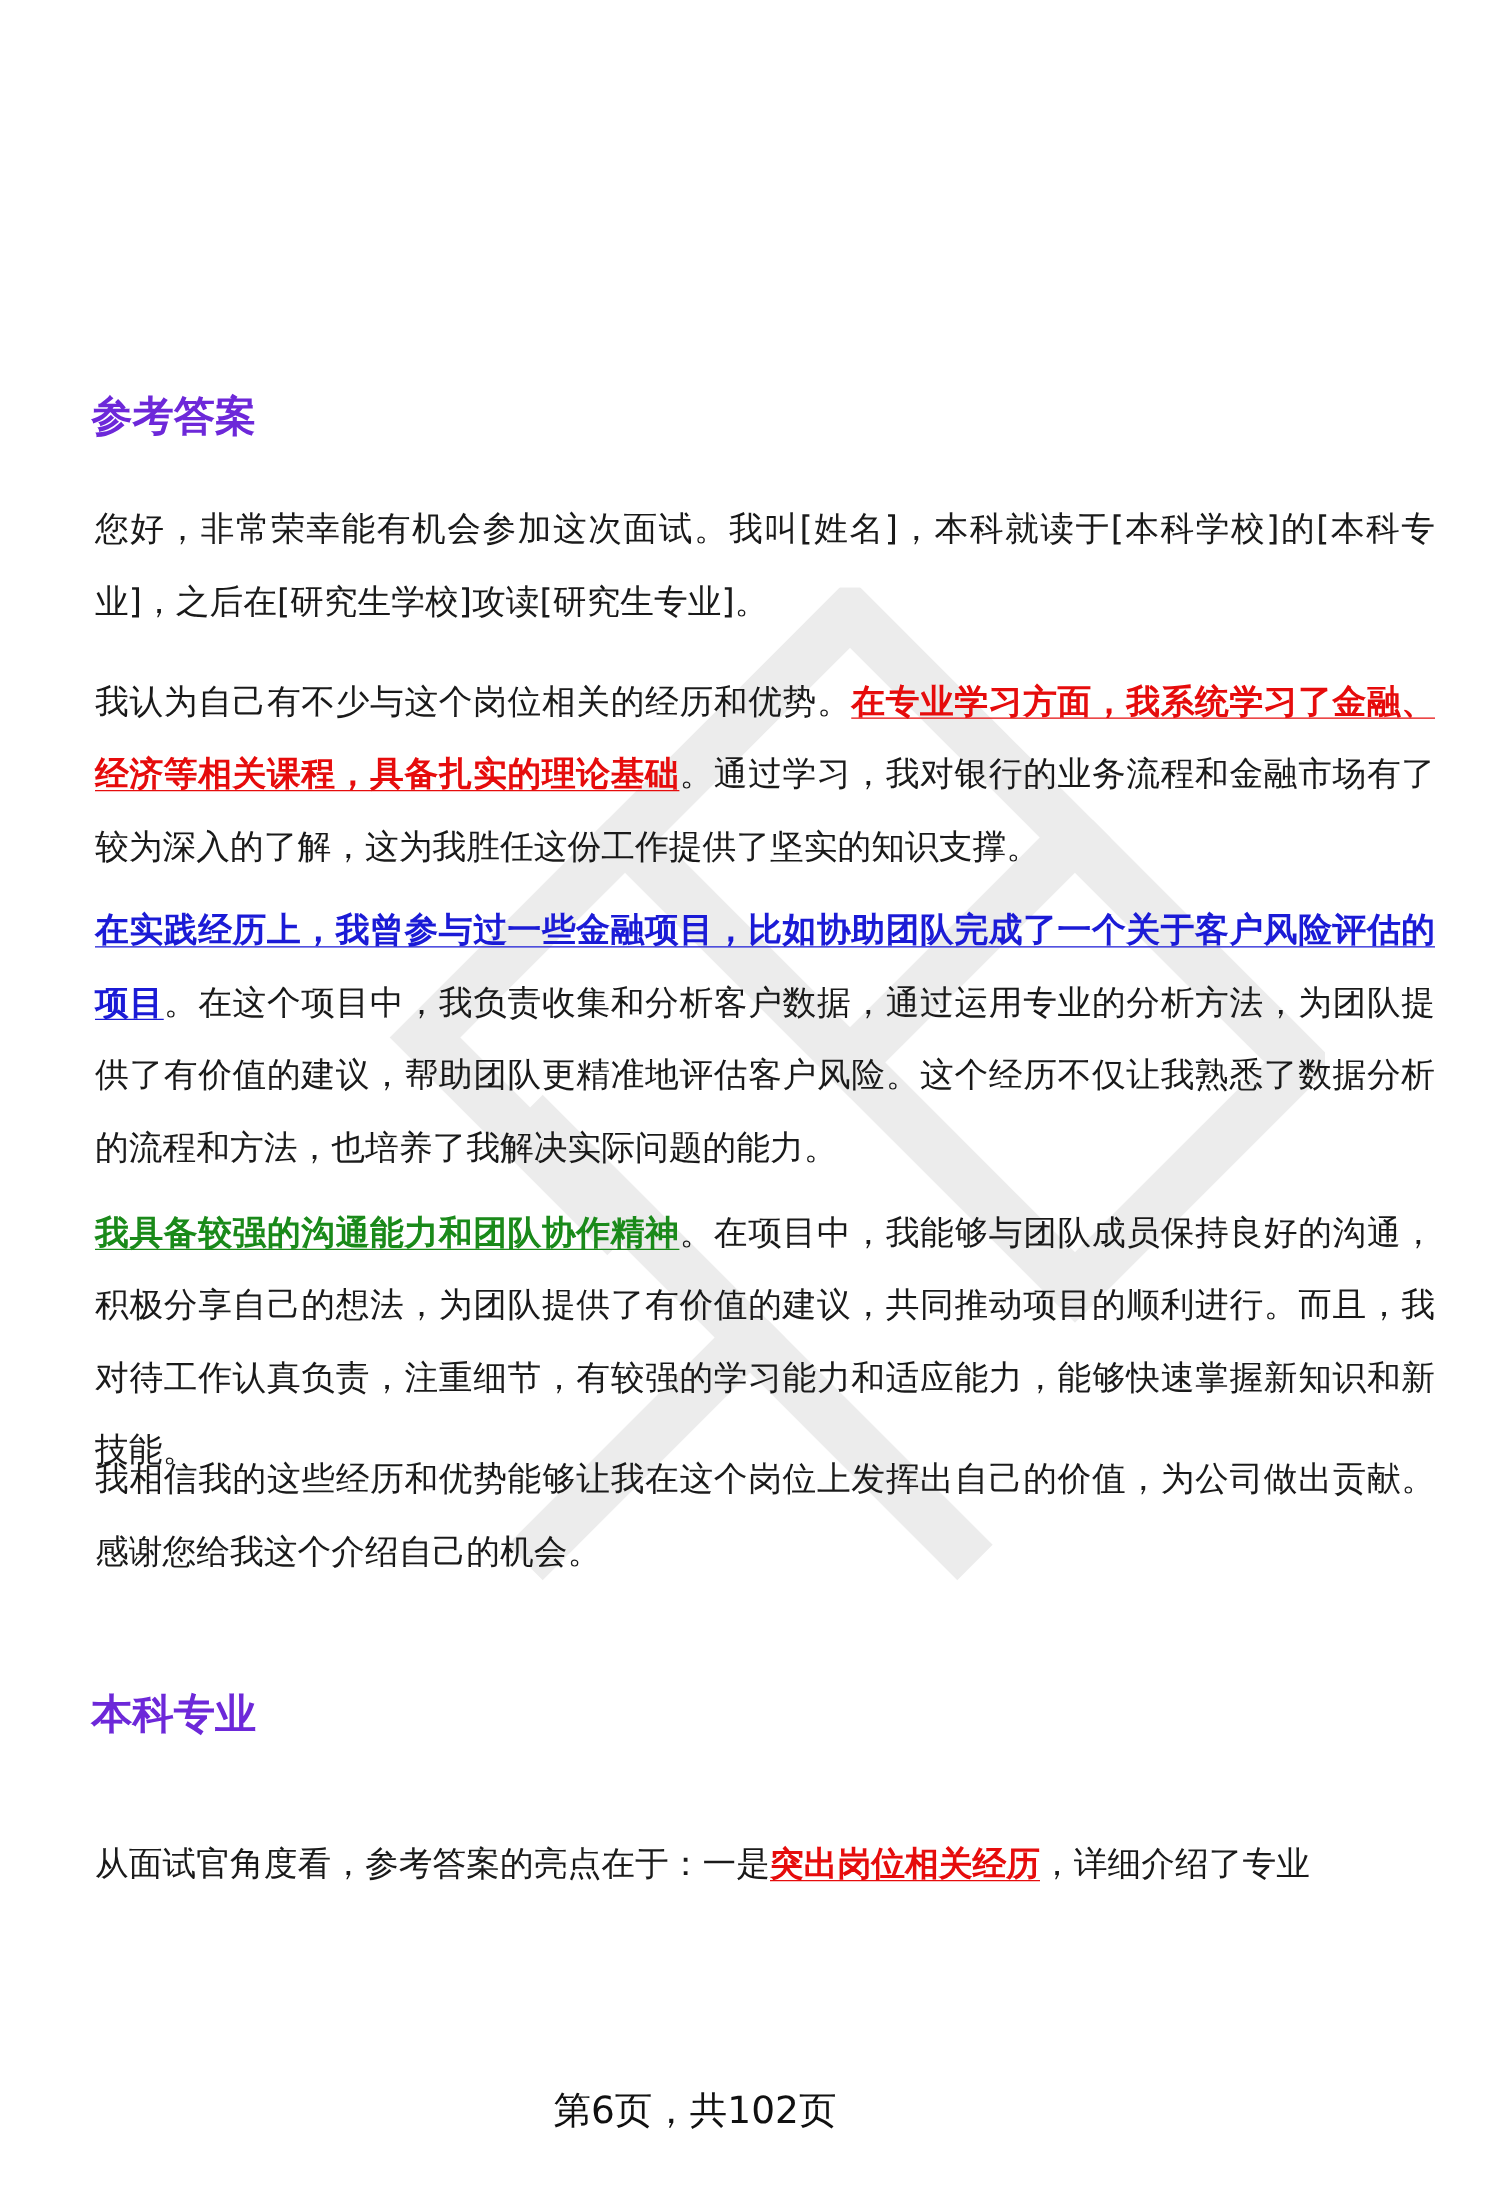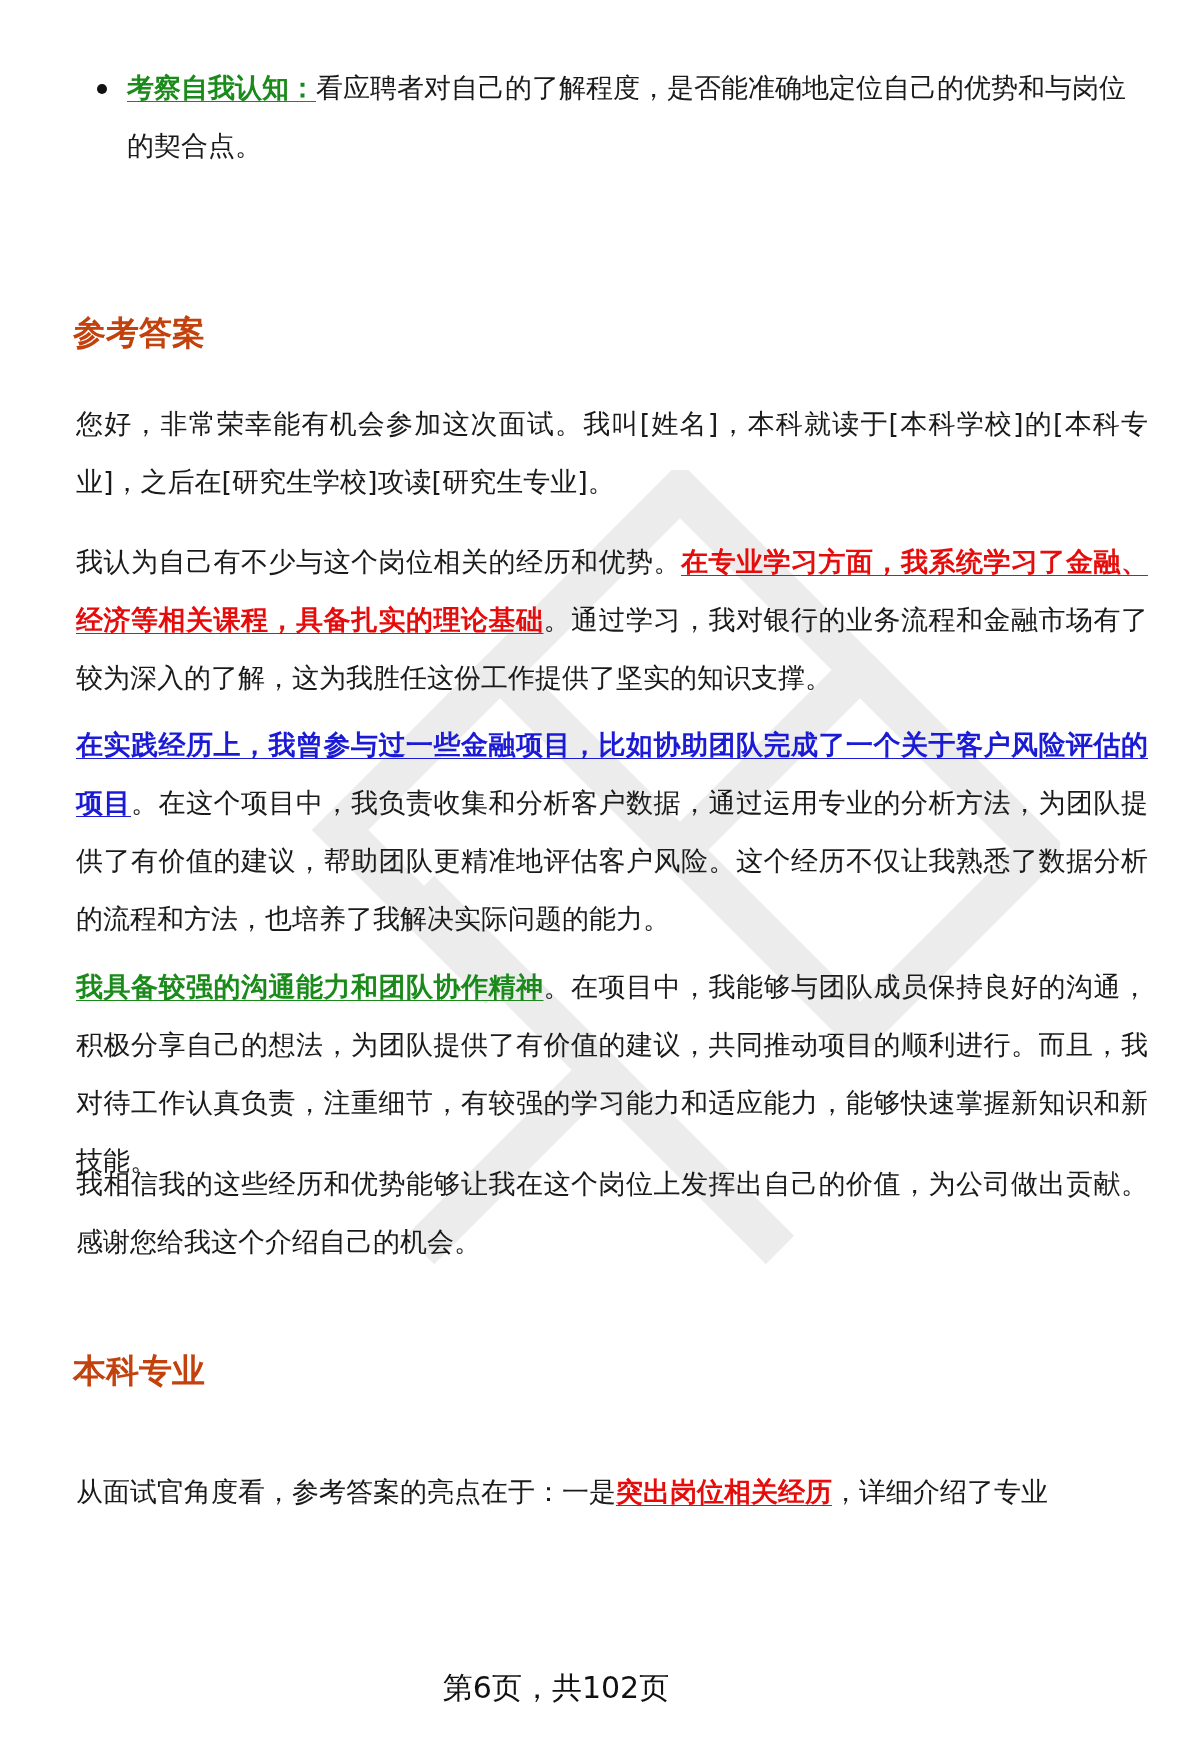"考察自我认知：看应聘者对自己的了解程度，是否能准确地定位自己的优势和与岗位的契合" li { html: <li> <span></span> <span>考察自我认知：</span><span>看应聘者对自己的了解程度，是否能准确地定位自己的优势和与岗位的契合点。</span> </li> -> none }
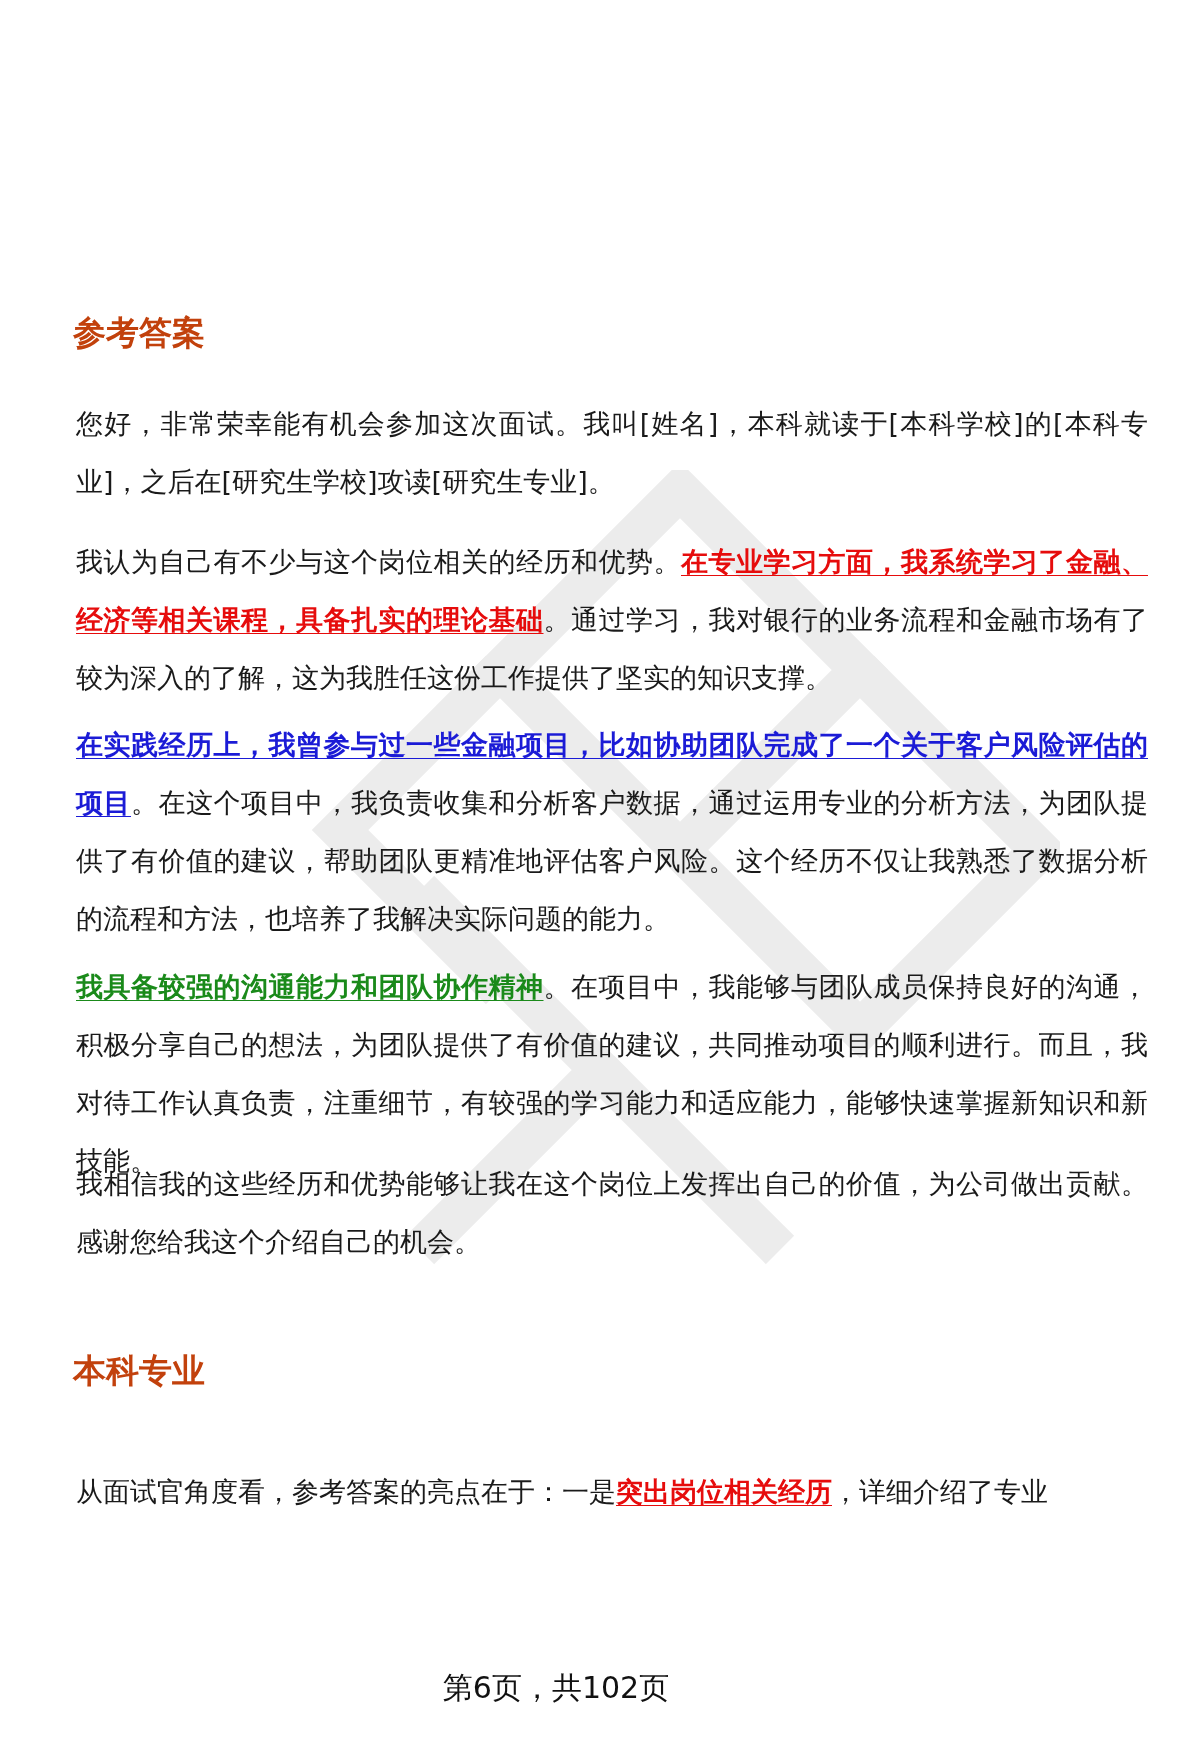"参考答案" h2 { color: #c2410c -> #6d28d9 }
